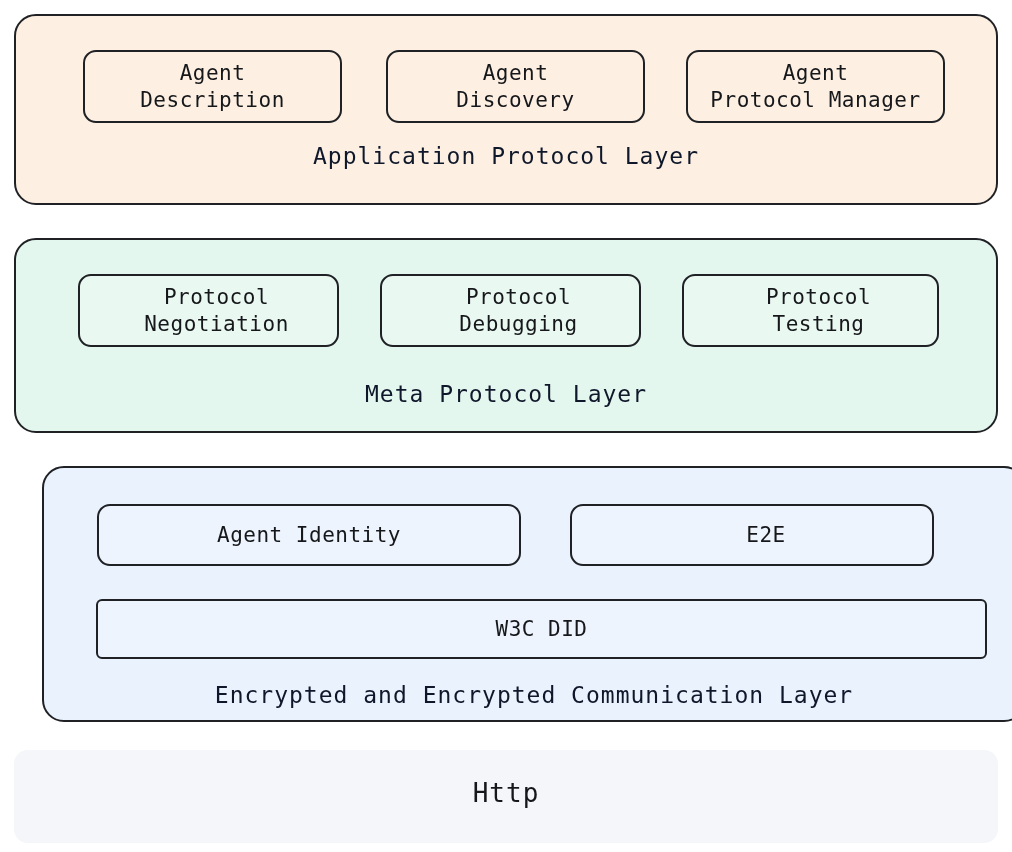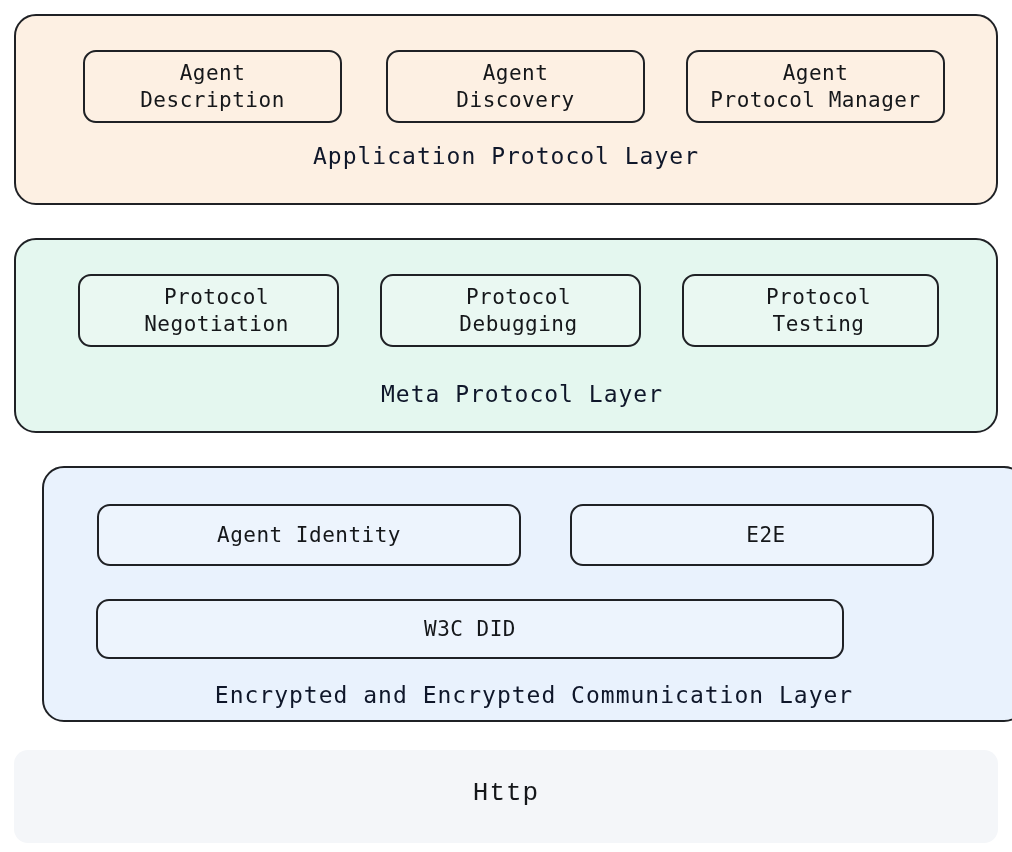"Meta Protocol Layer" .meta .caption { margin-left: 16px -> none }
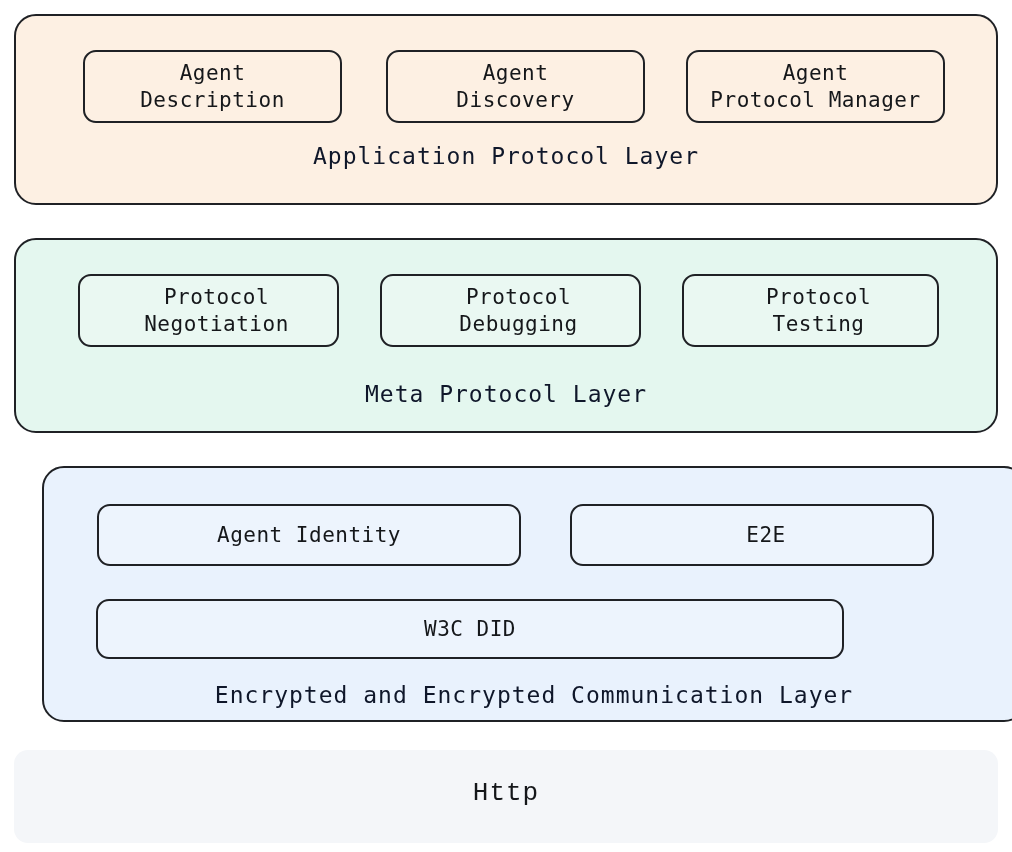"W3C DID" .n-did { border-radius: none -> 6px; width: 748px -> 891px }
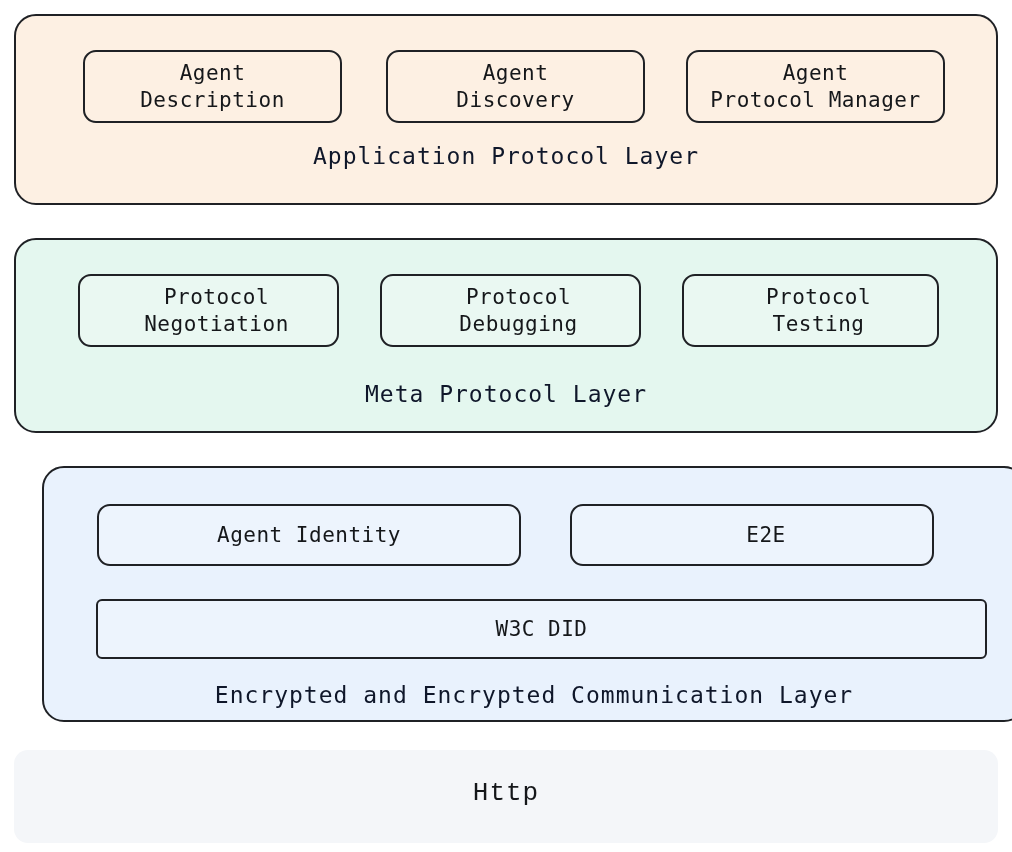"Http" .layer.http { font-family: Liberation Mono, monospace -> none }
